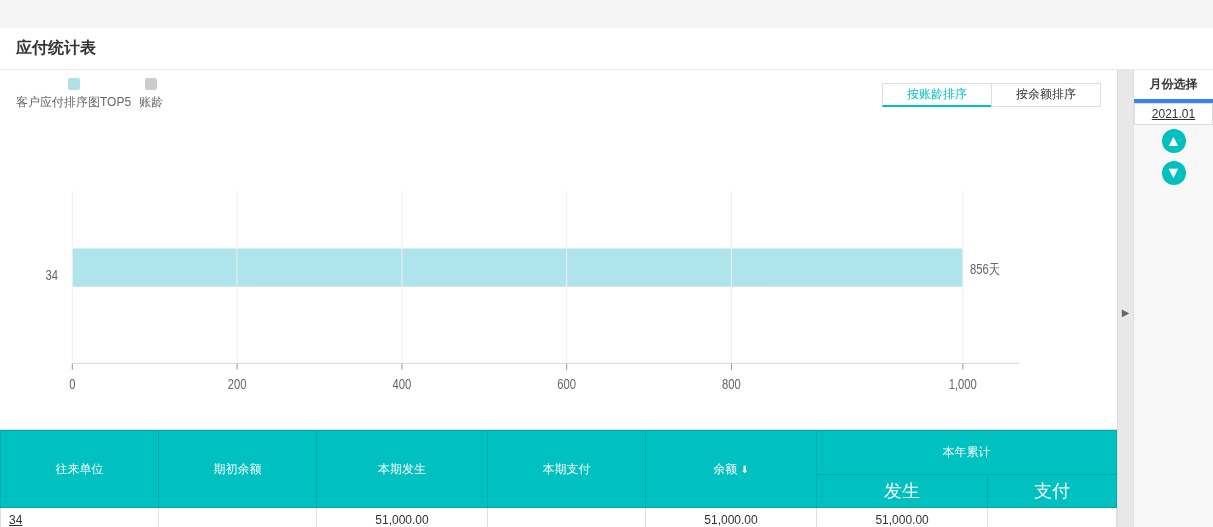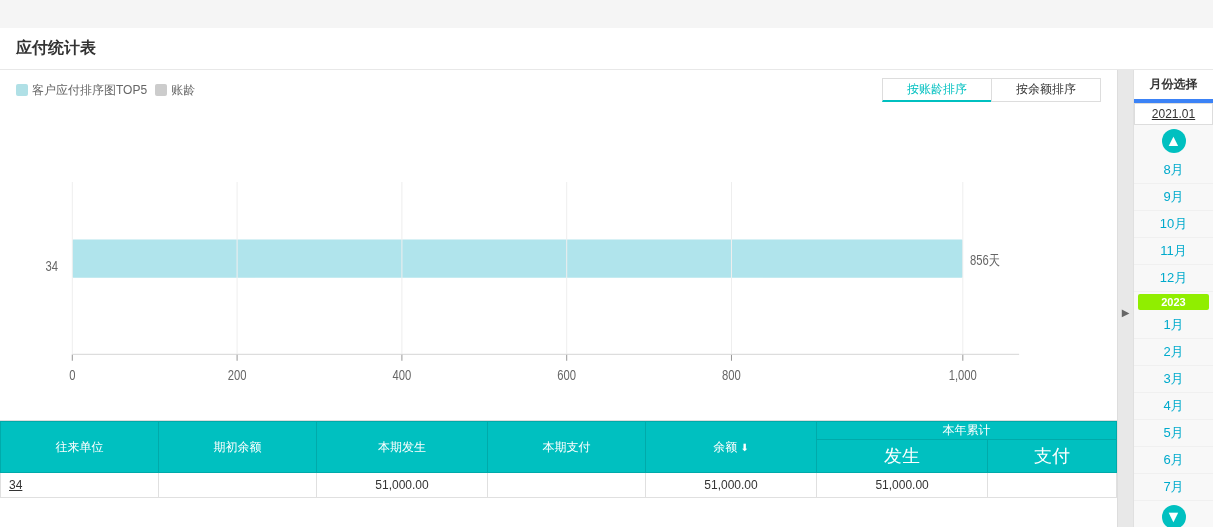"客户应付排序图TOP5" .legend-item { flex-direction: none -> column }
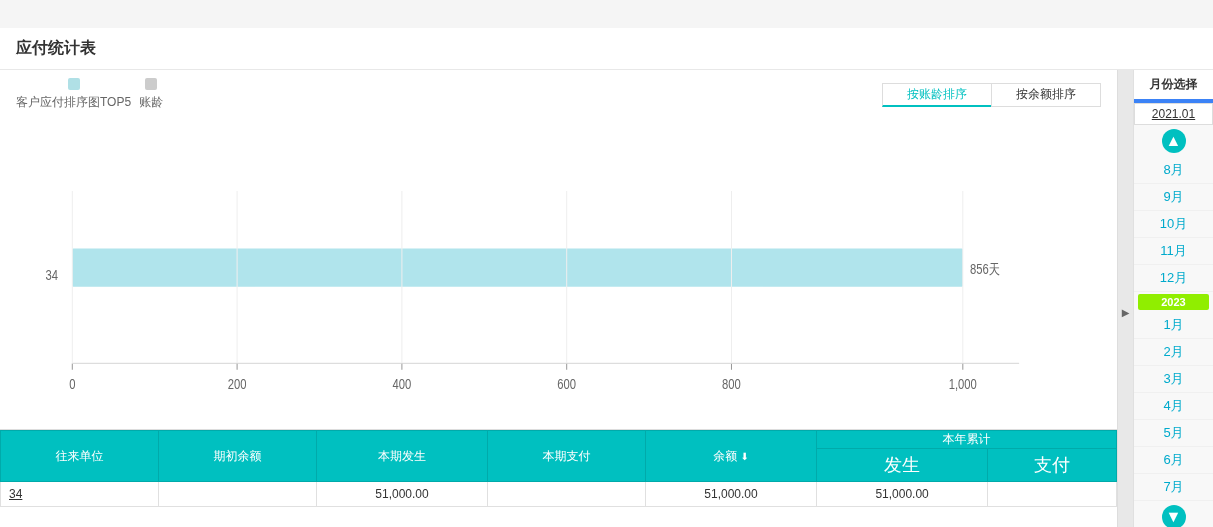"8月" div.month-list { html: <div> <div>8月</div> <div>9月</div> <div>10月</div> <div>11月</div> <div>12月</div> <div>2023</div> <div>1月</div> <div>2月</div> <div>3月</div> <div>4月</div> <div>5月</div> <div>6月</div> <div>7月</div> </div> -> none }
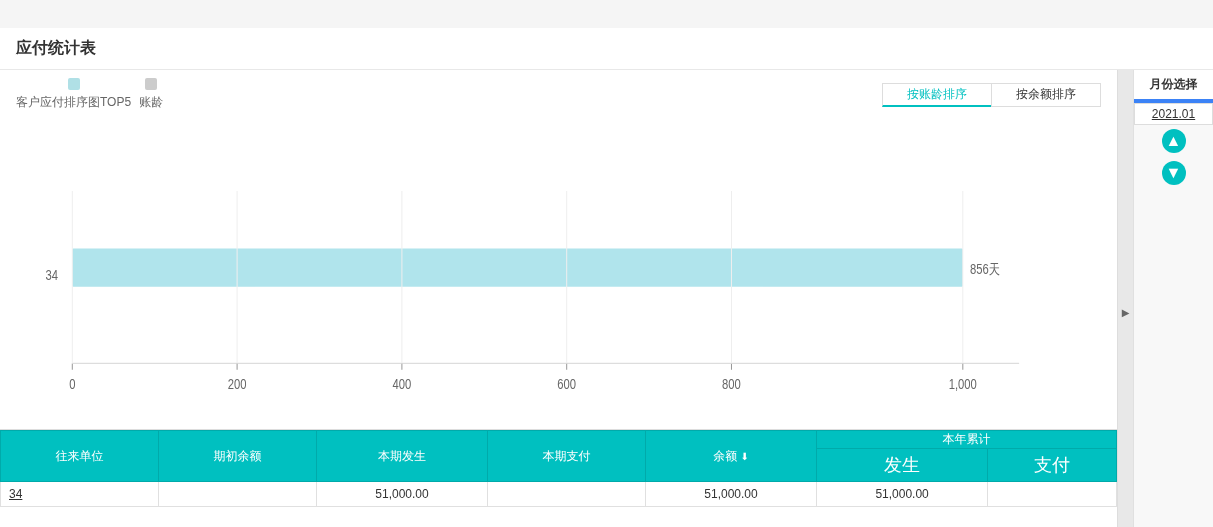"本年累计" .table-header-row-1 th { padding: 0 8px -> 13px 8px }
